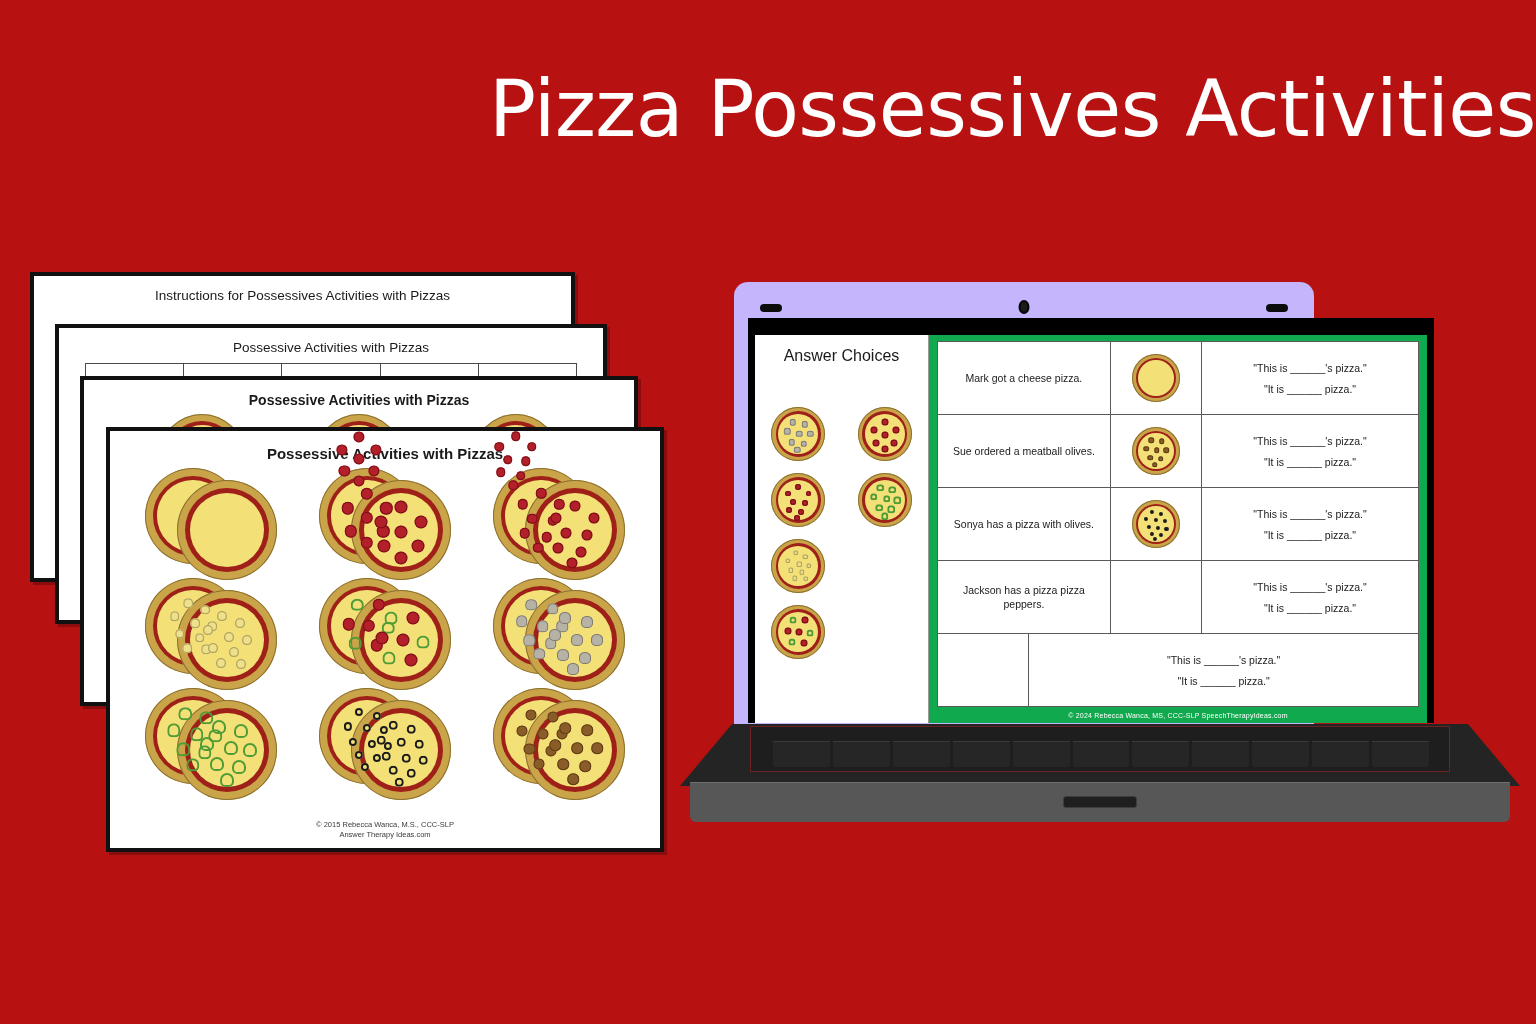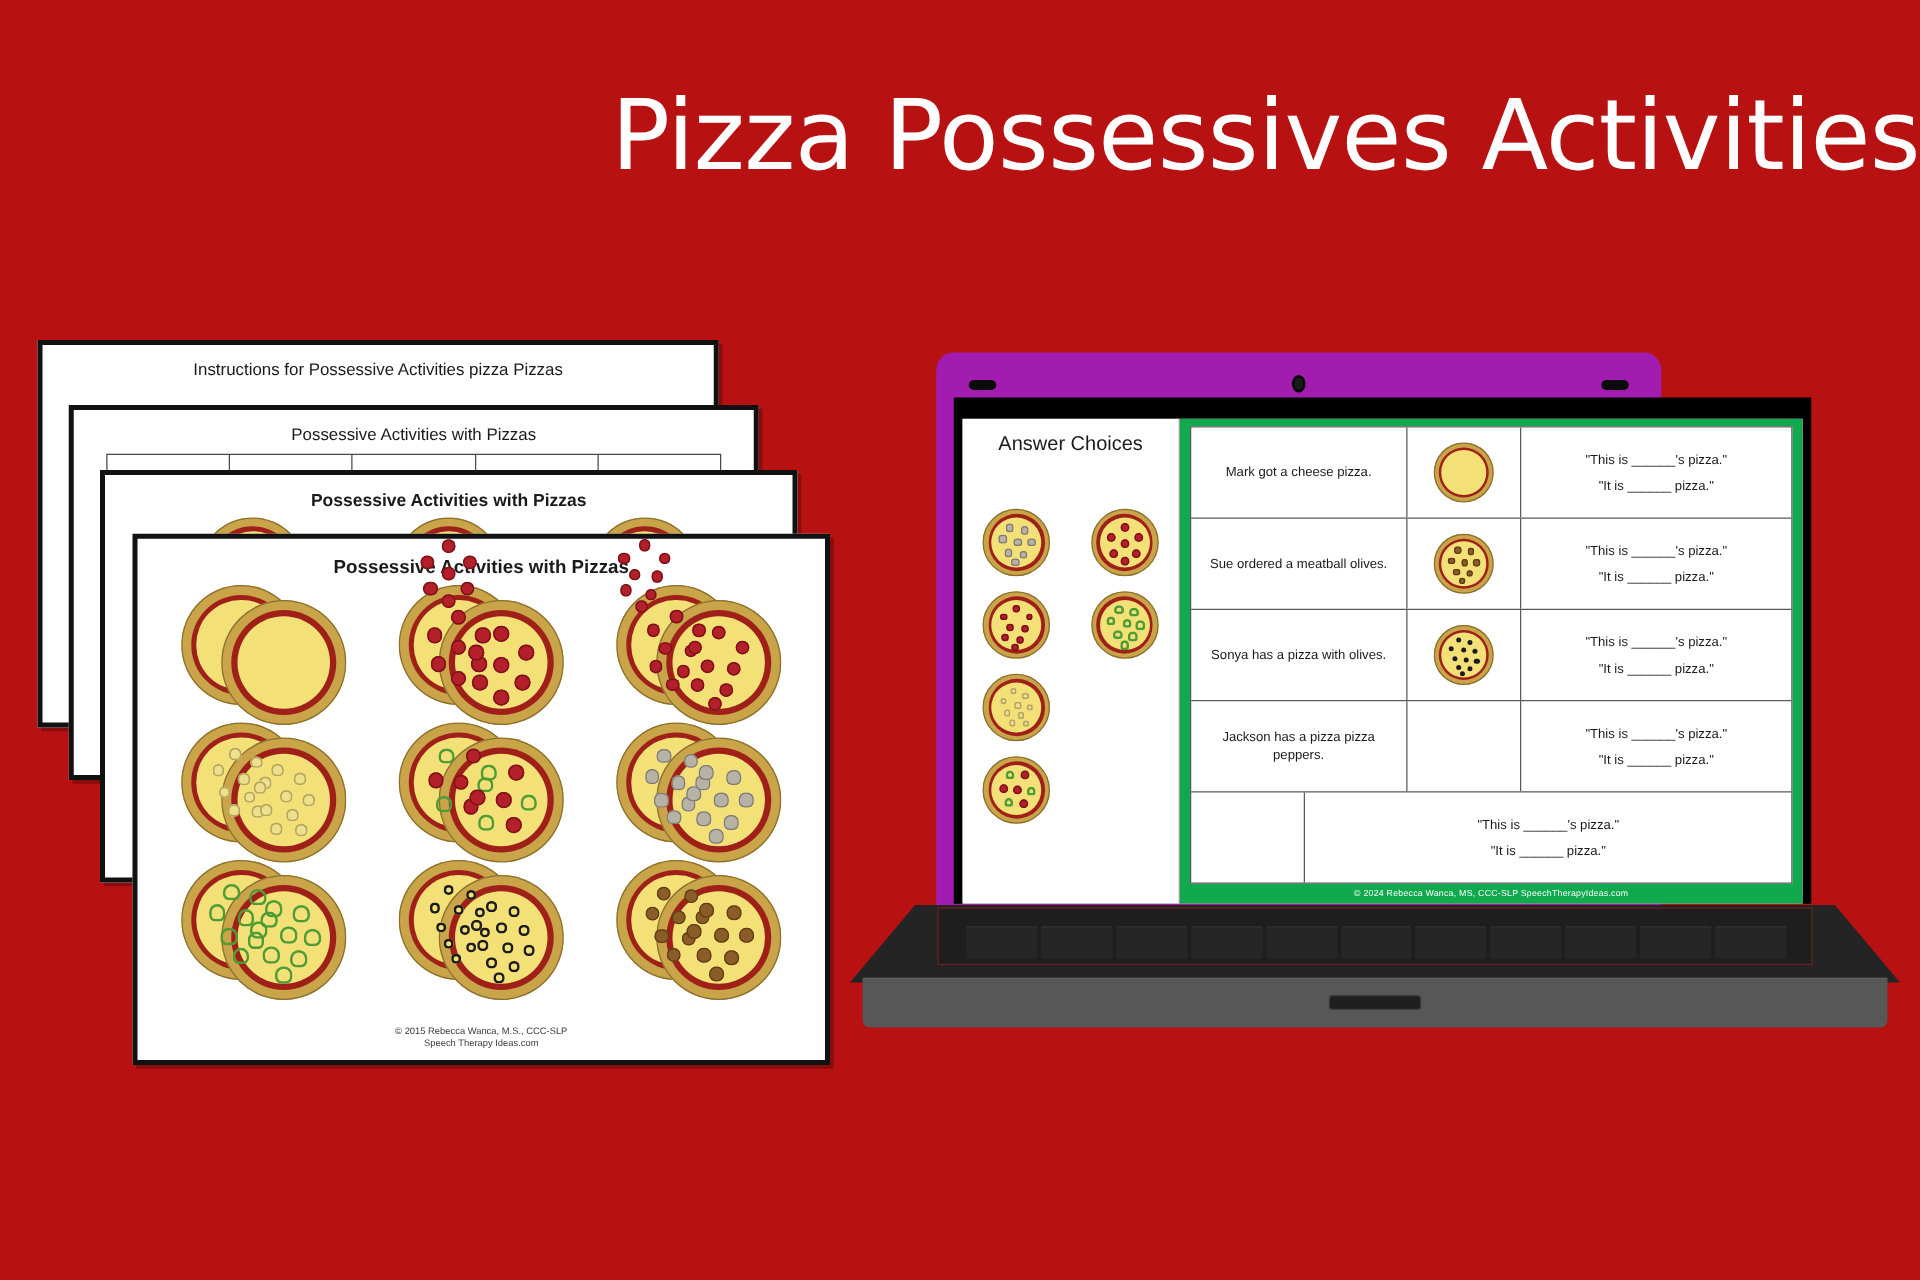"Instructions for Possessive Activities" div.paper-title { text: Possessive Activities pizza -> Possessives Activities with }
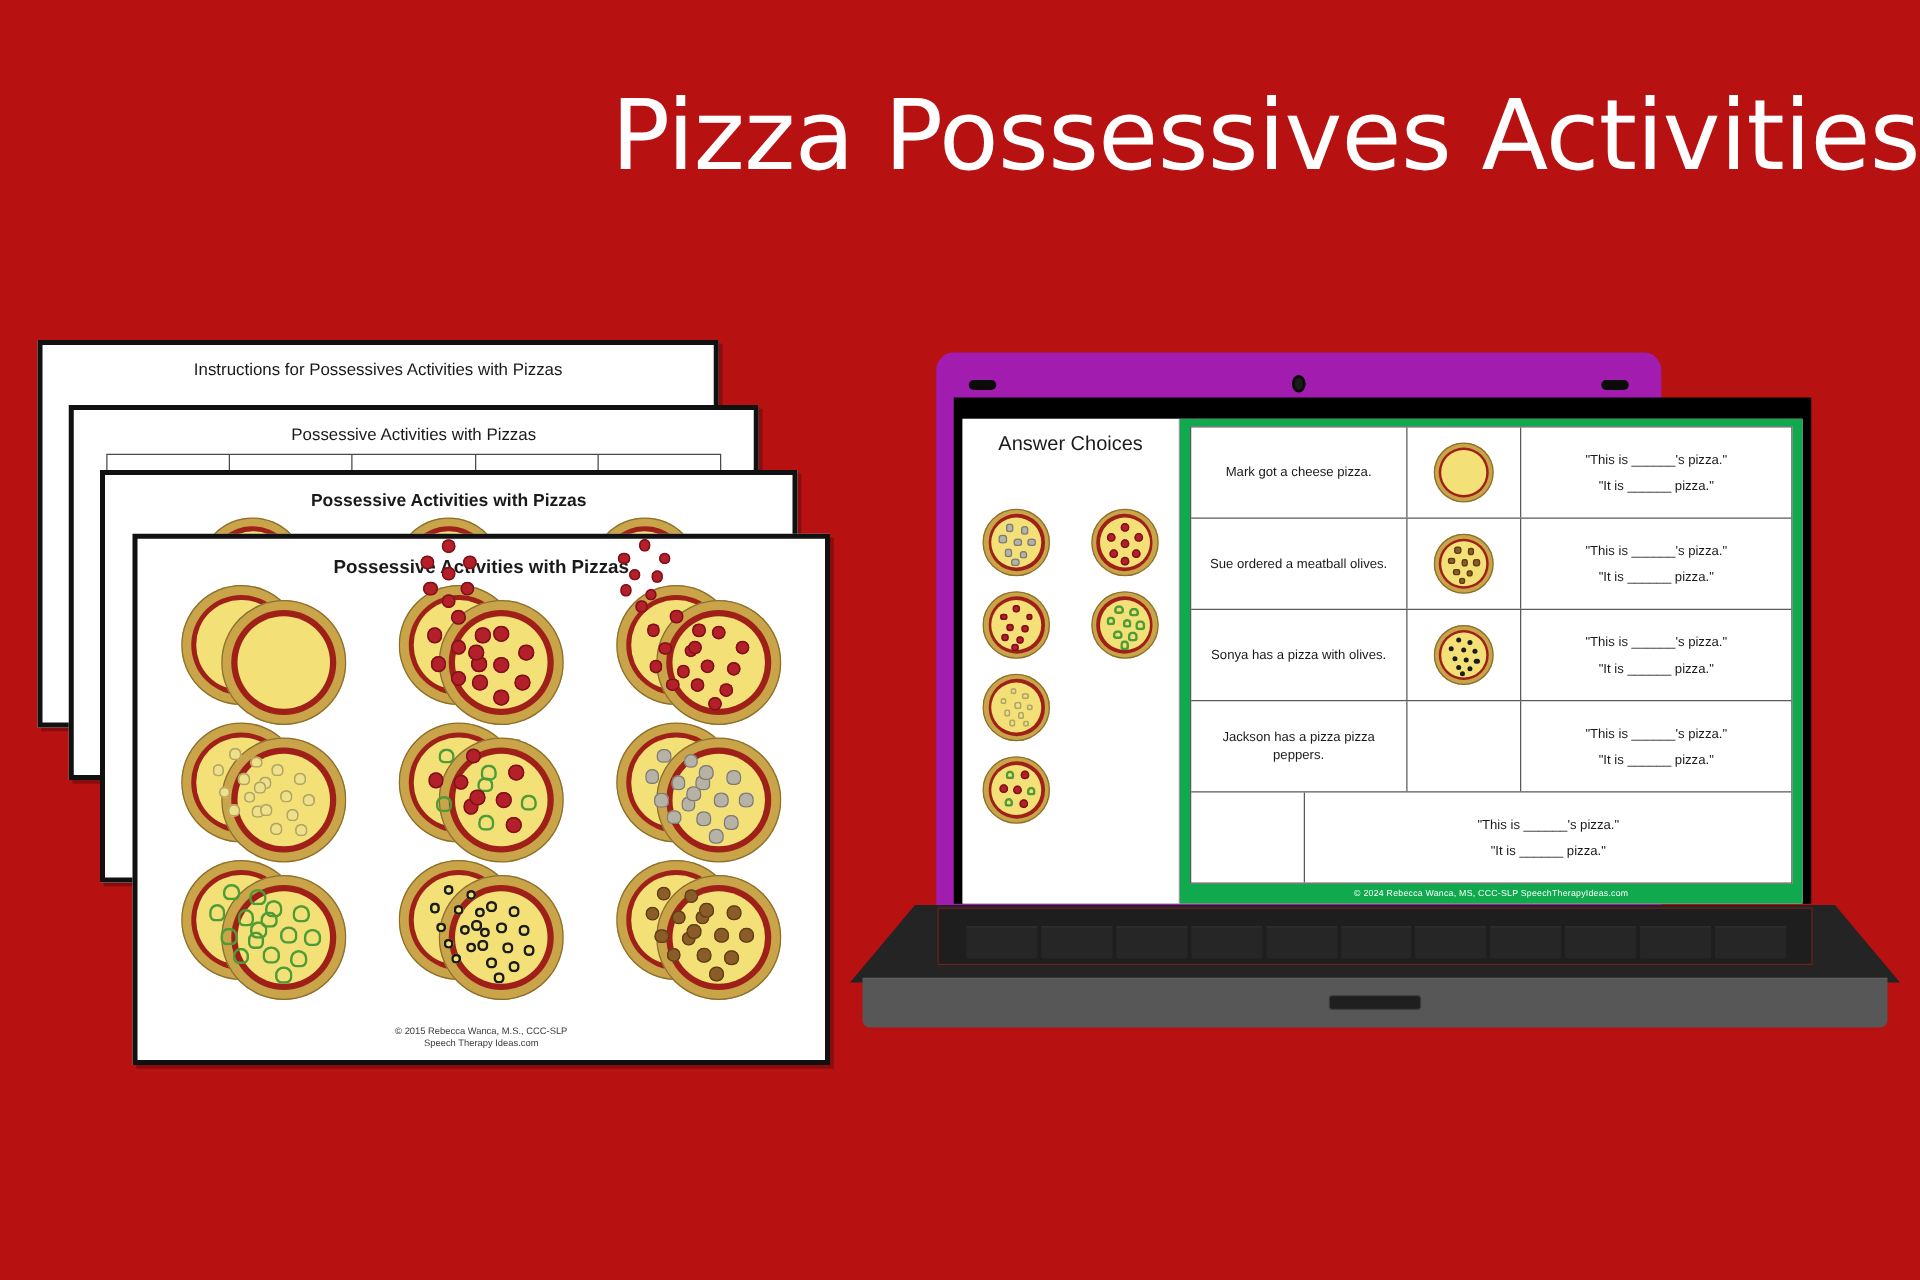"Answer Choices" .lid { background: #a21caf -> #c4b5fd; left: 69px -> 54px }
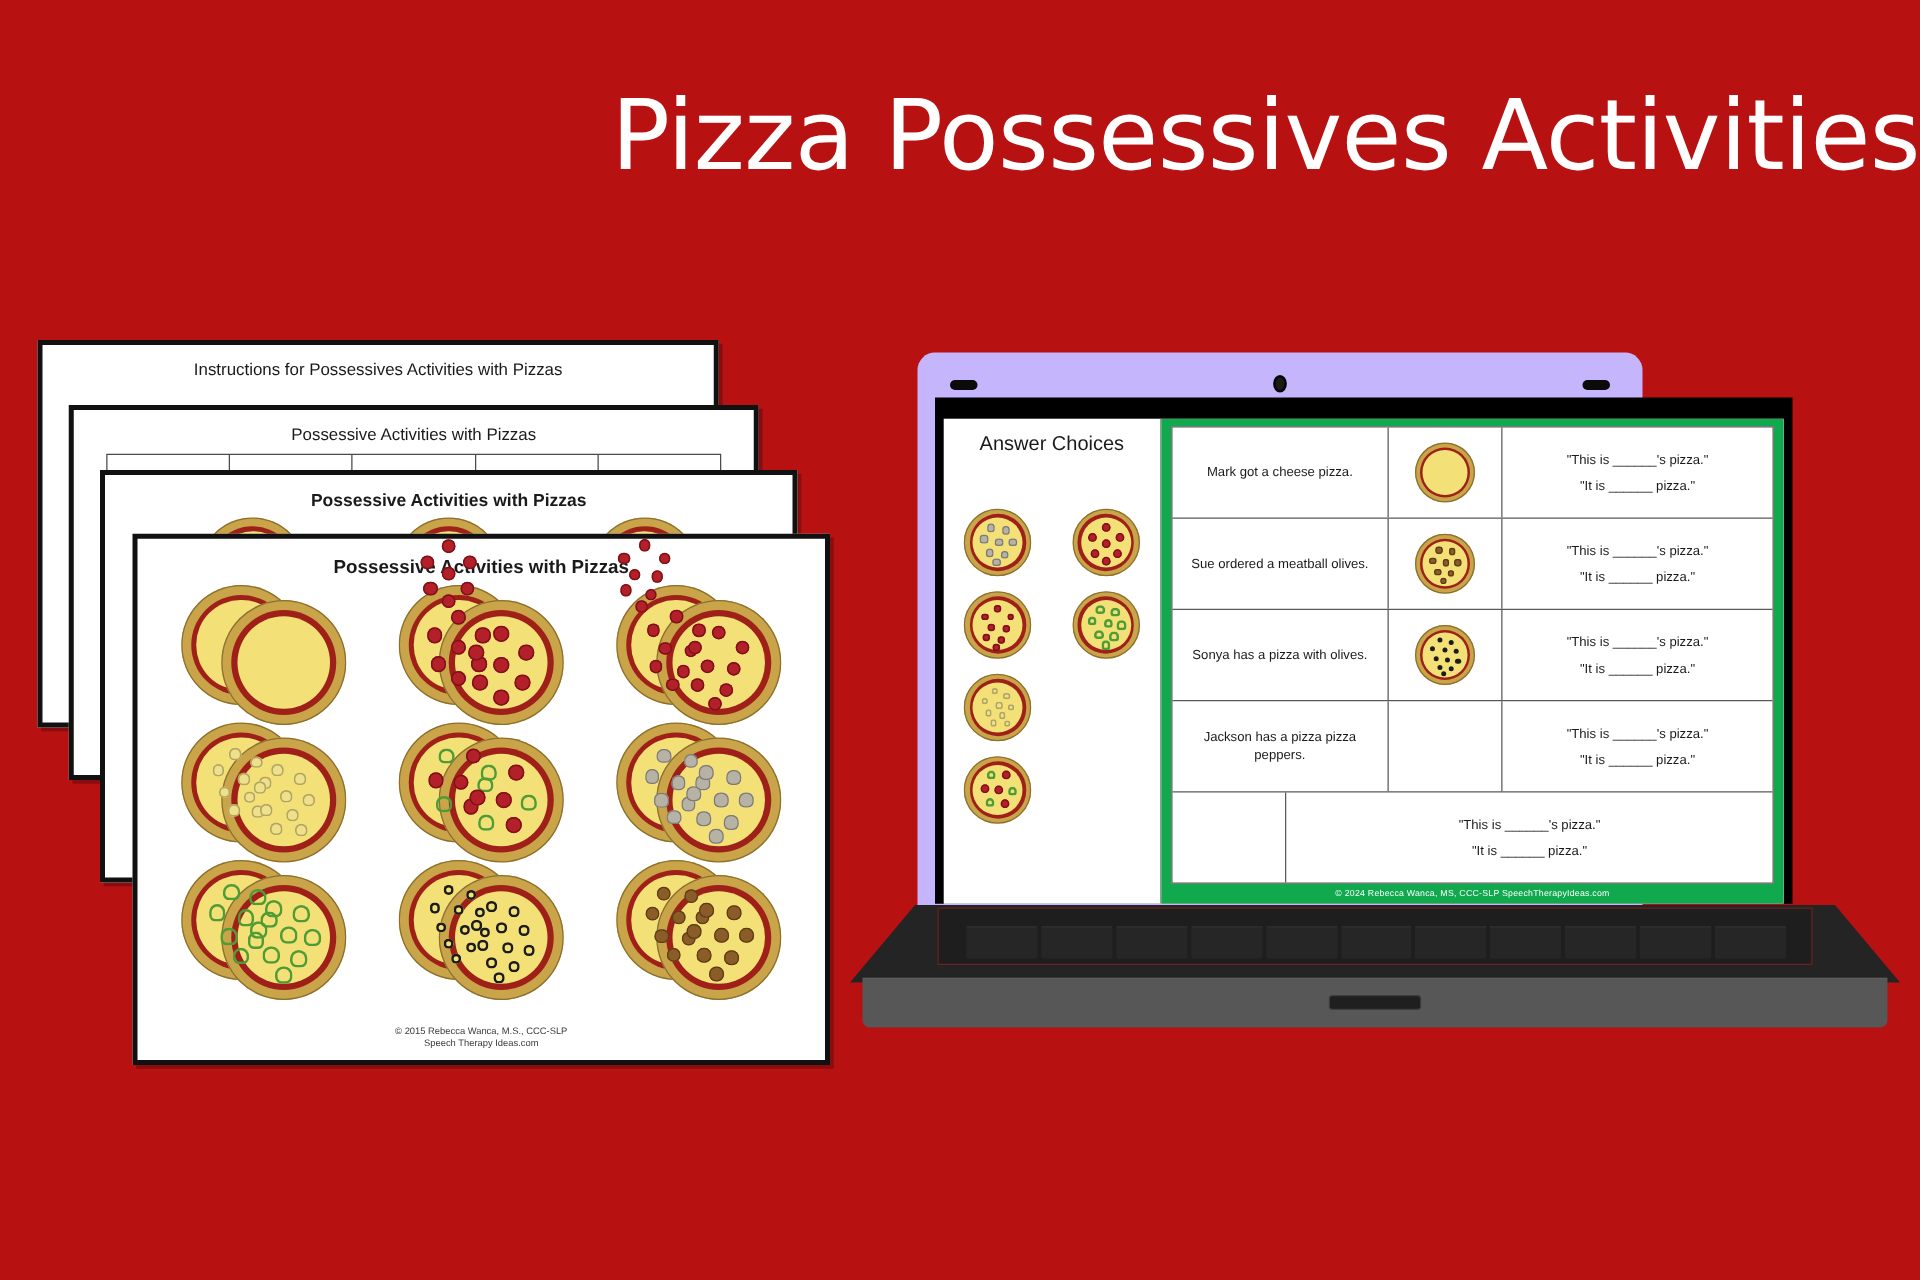"Speech Therapy Ideas.com" div { text: Speech -> Answer }
